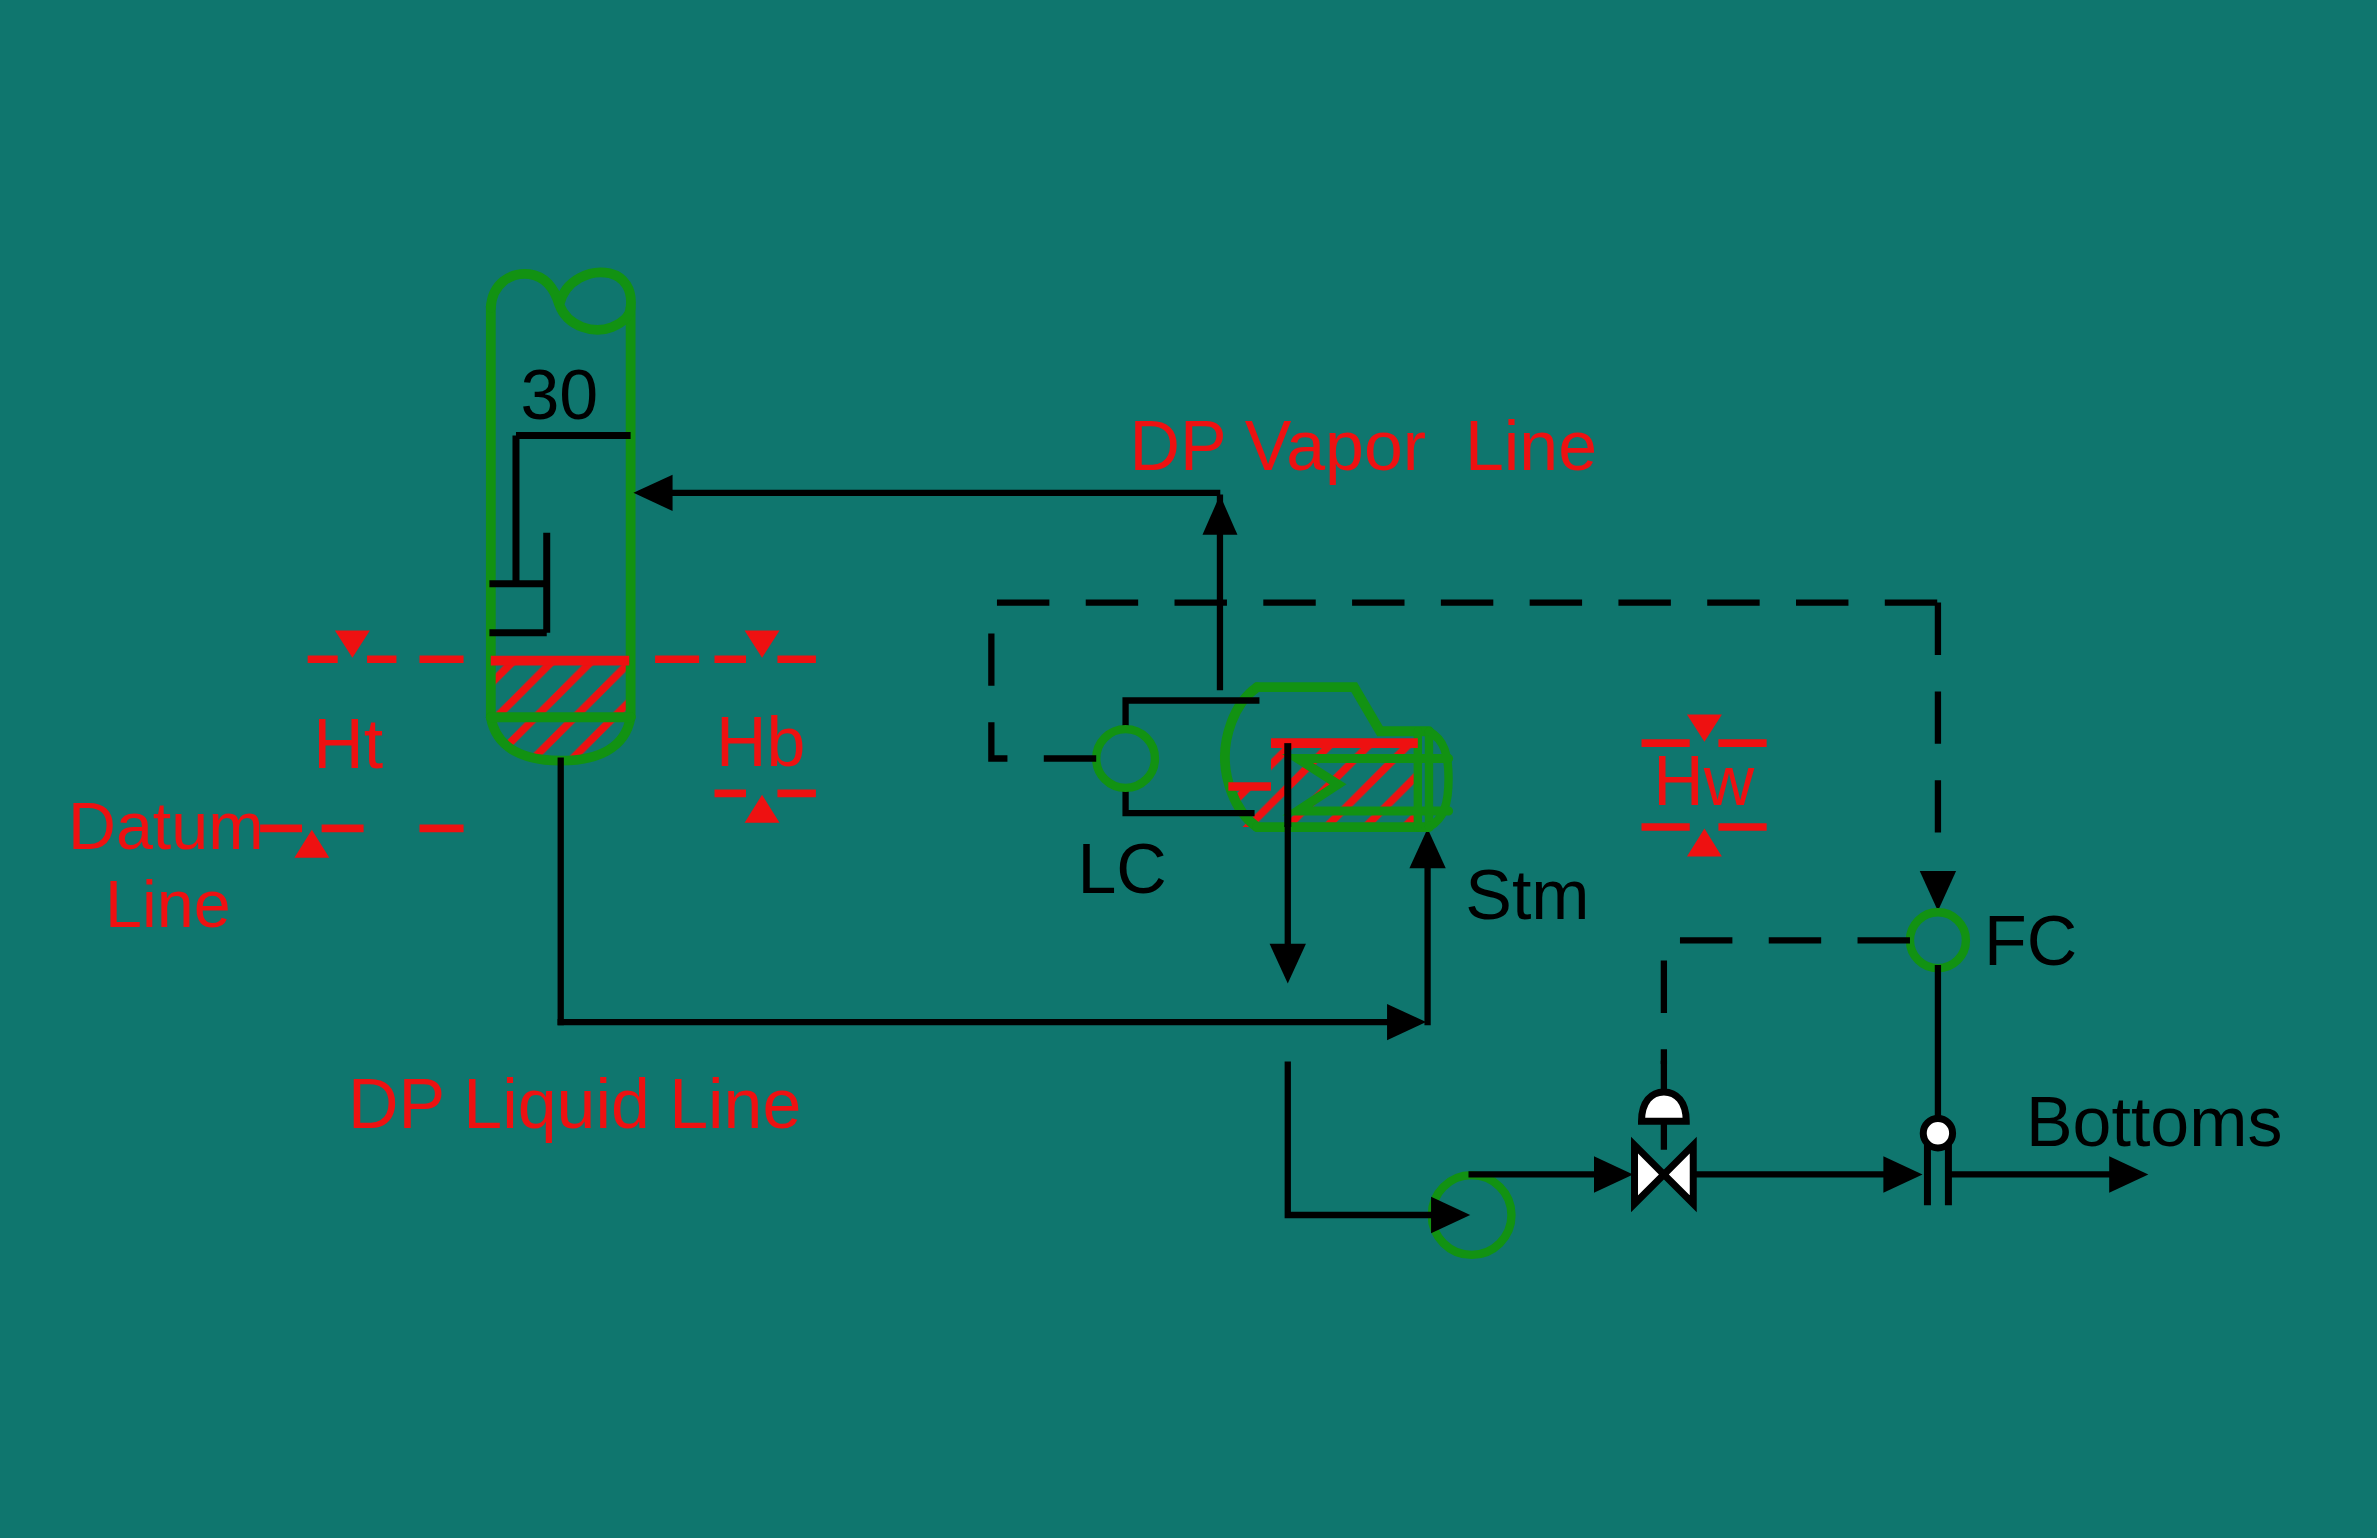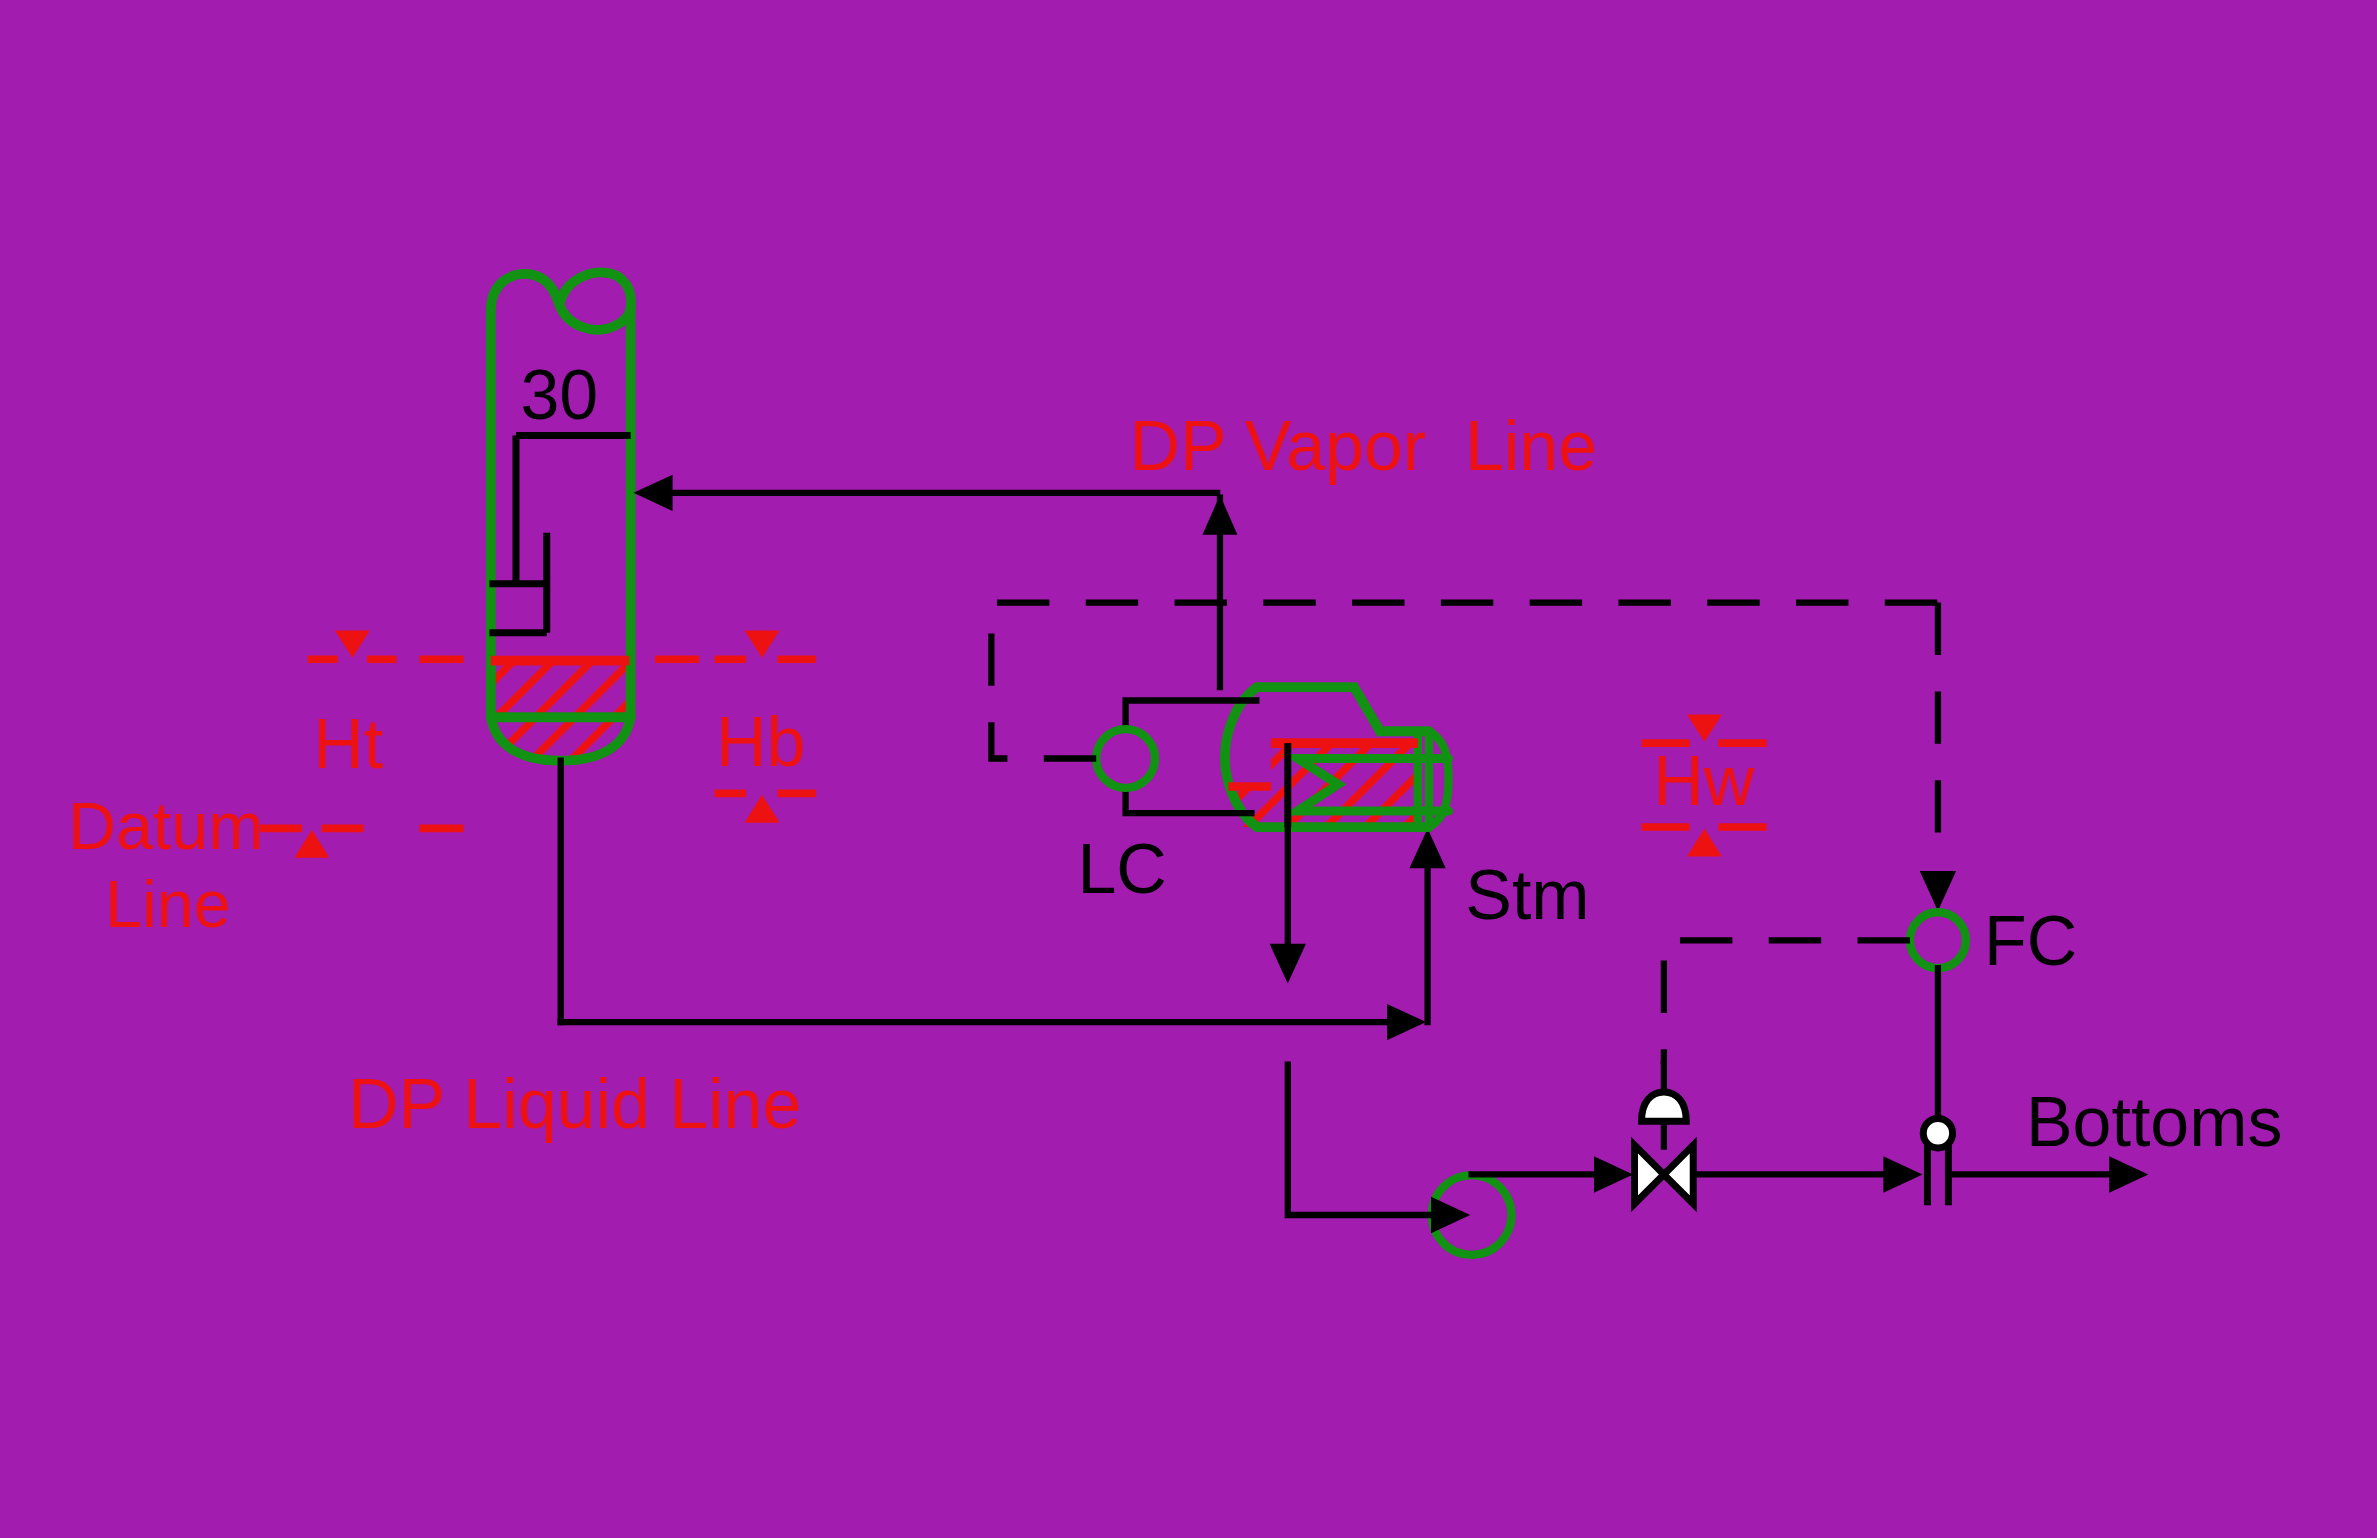"30" #stage { background: #a21caf -> #0f766e }
